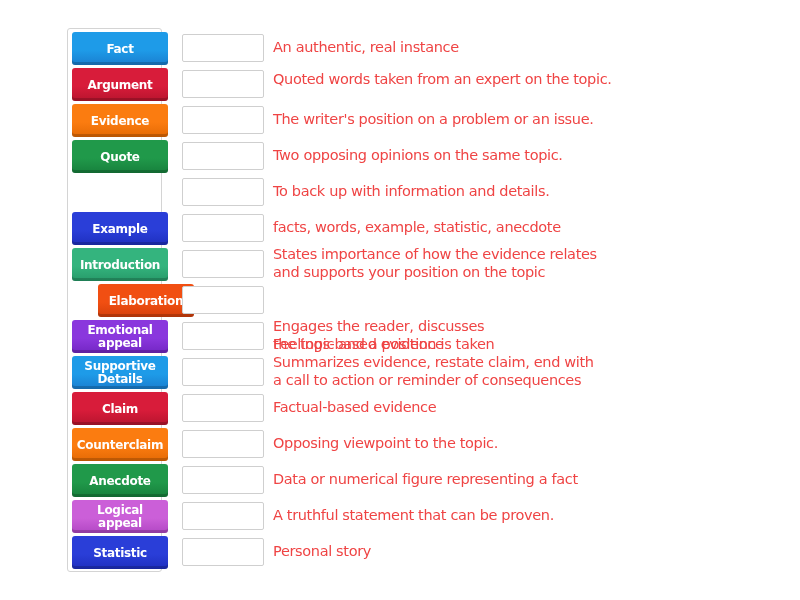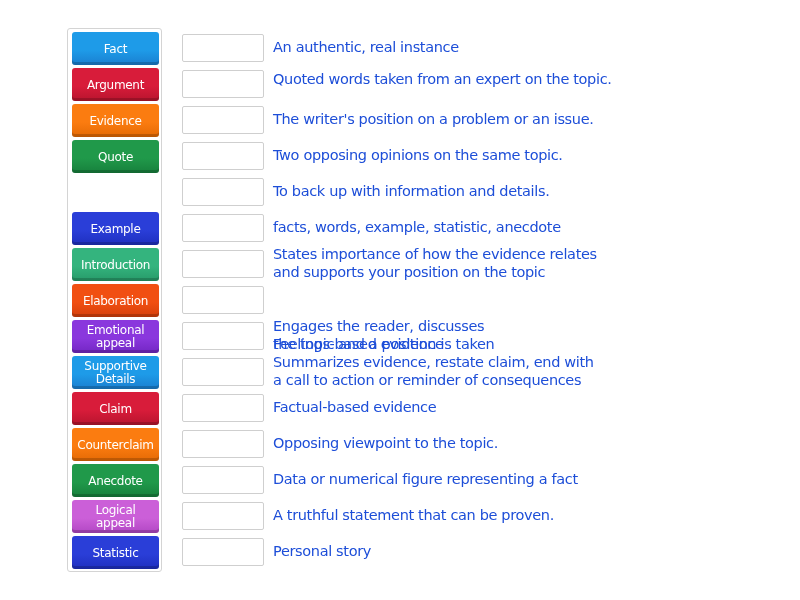"Fact" .tile { font-weight: normal -> bold; width: 87px -> 96px }
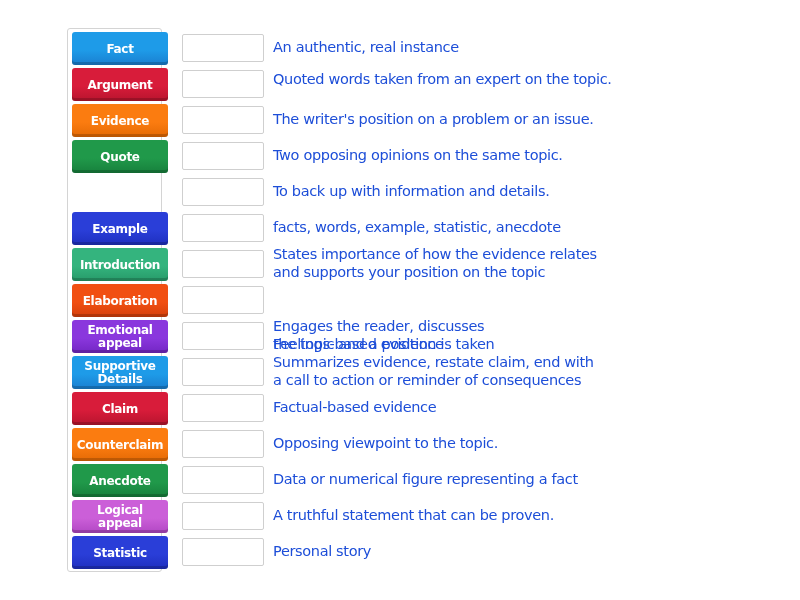"An authentic, real instance" .desc { color: #1d4ed8 -> #ef4444 }
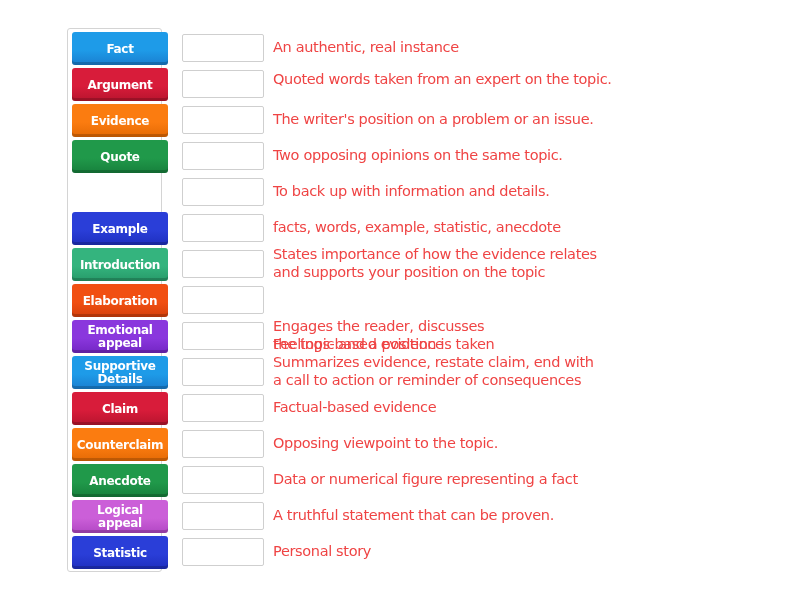"Elaboration" div.tile { margin-left: none -> 26px }
